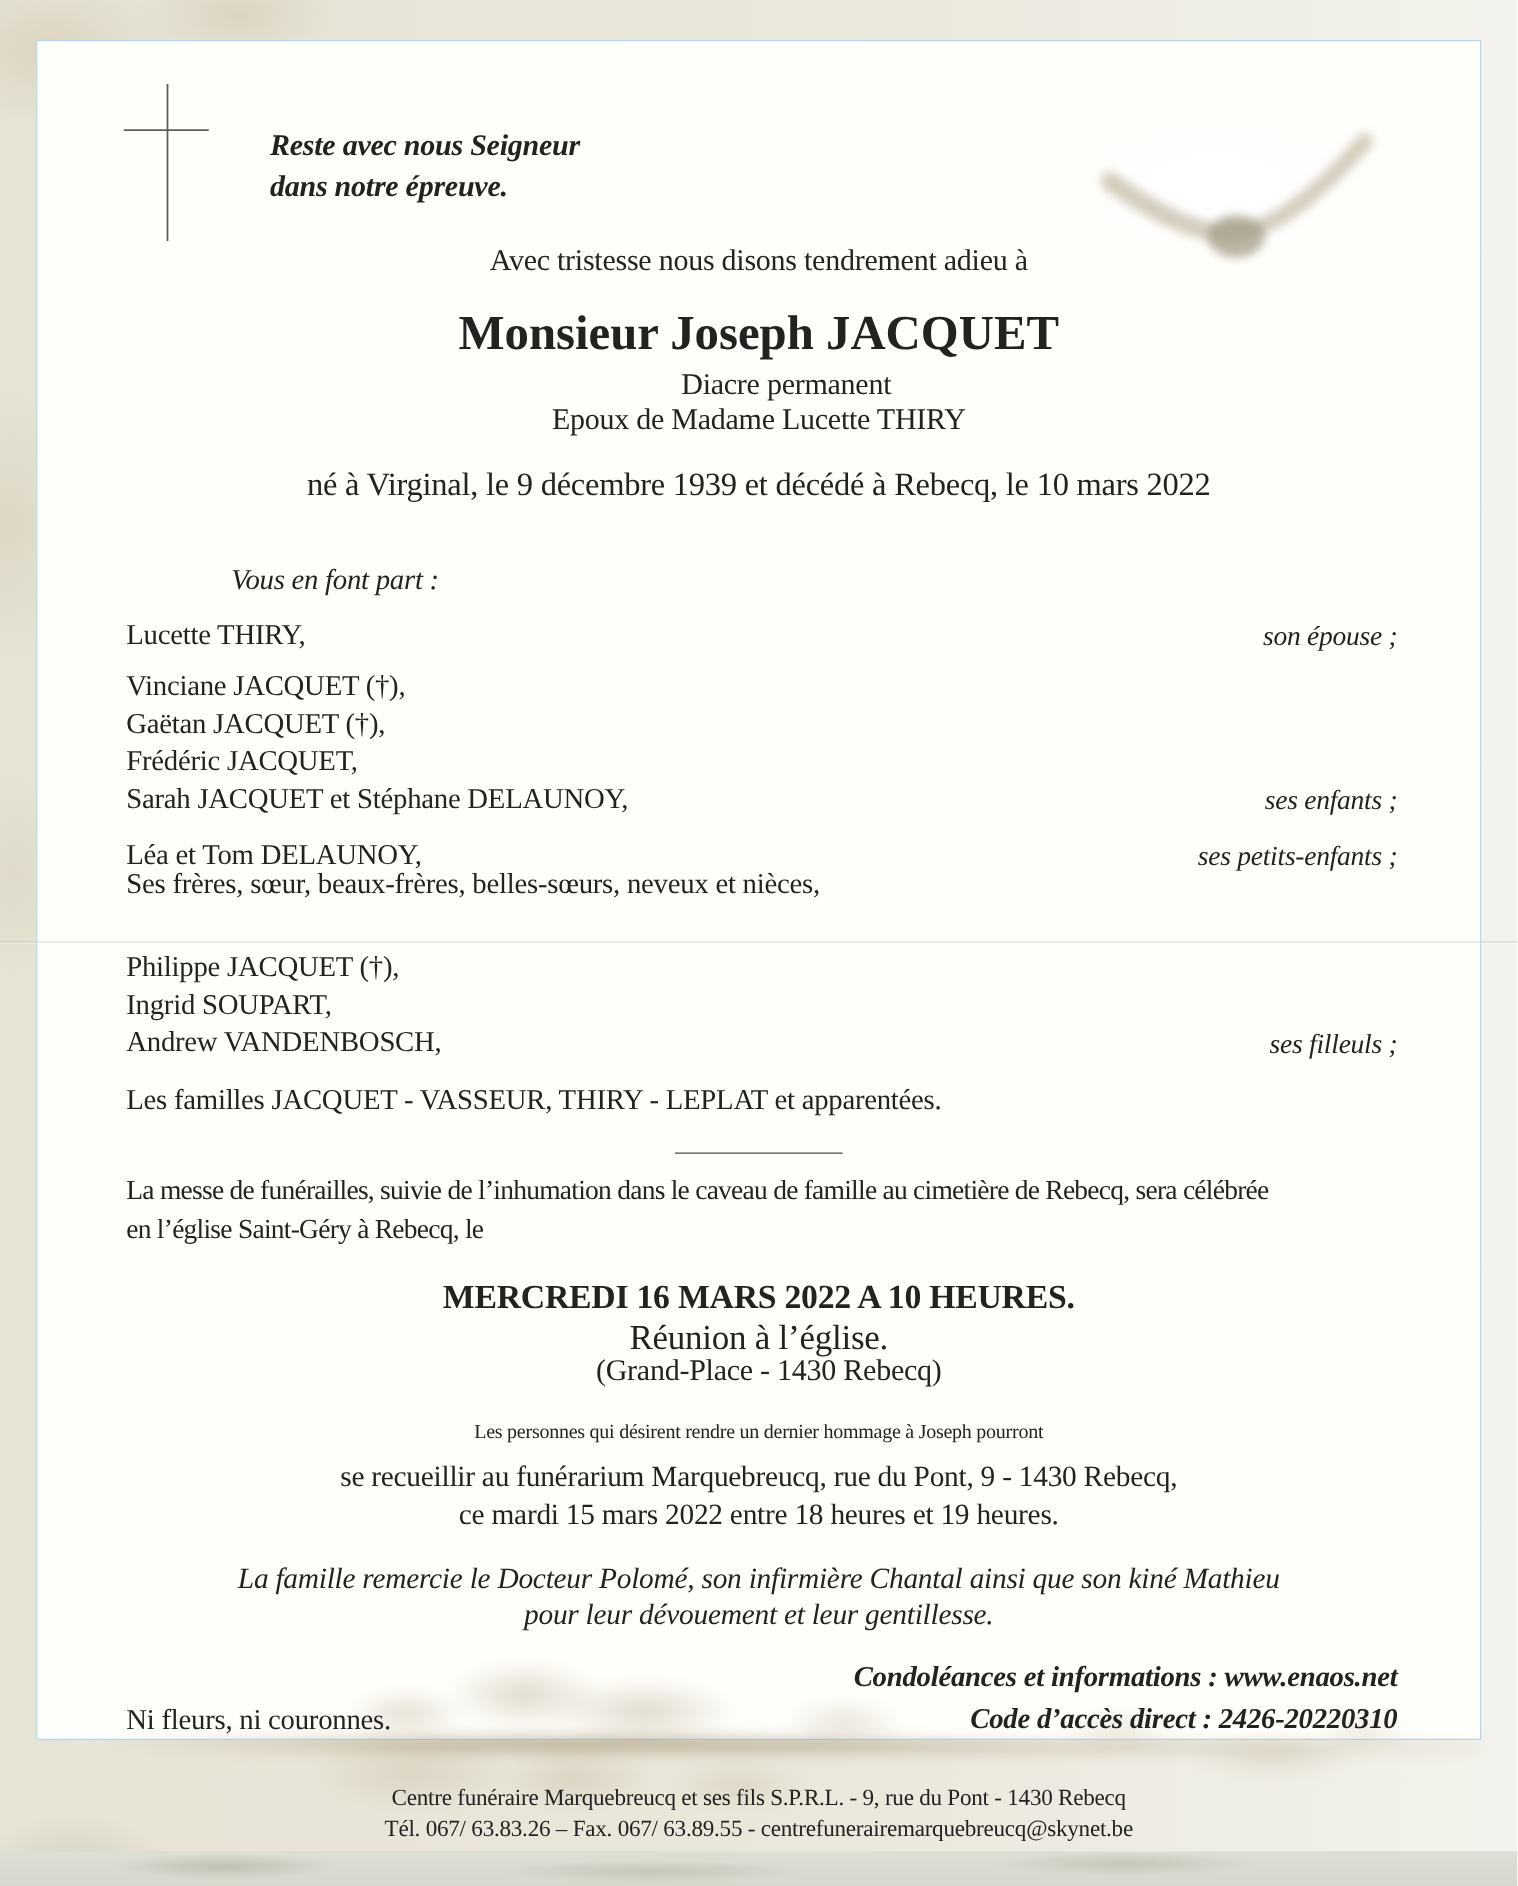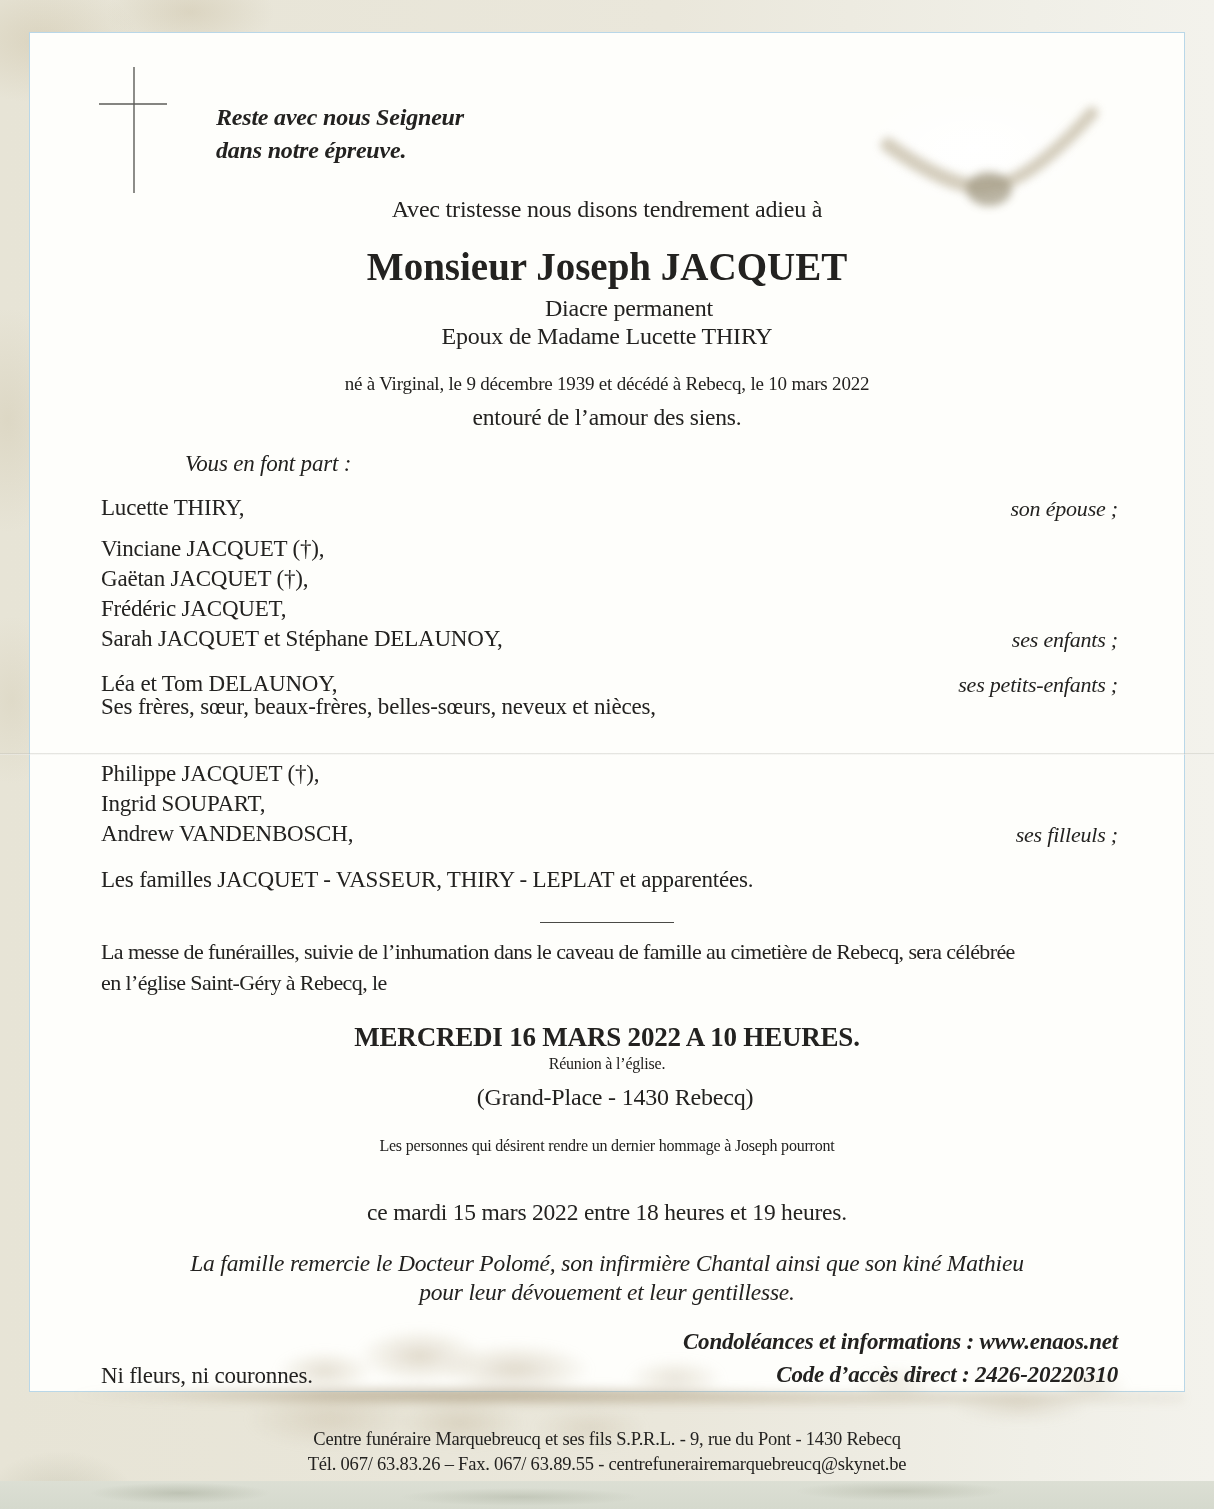"né à Virginal, le 9" div.t { font-size: 19px -> 26px }
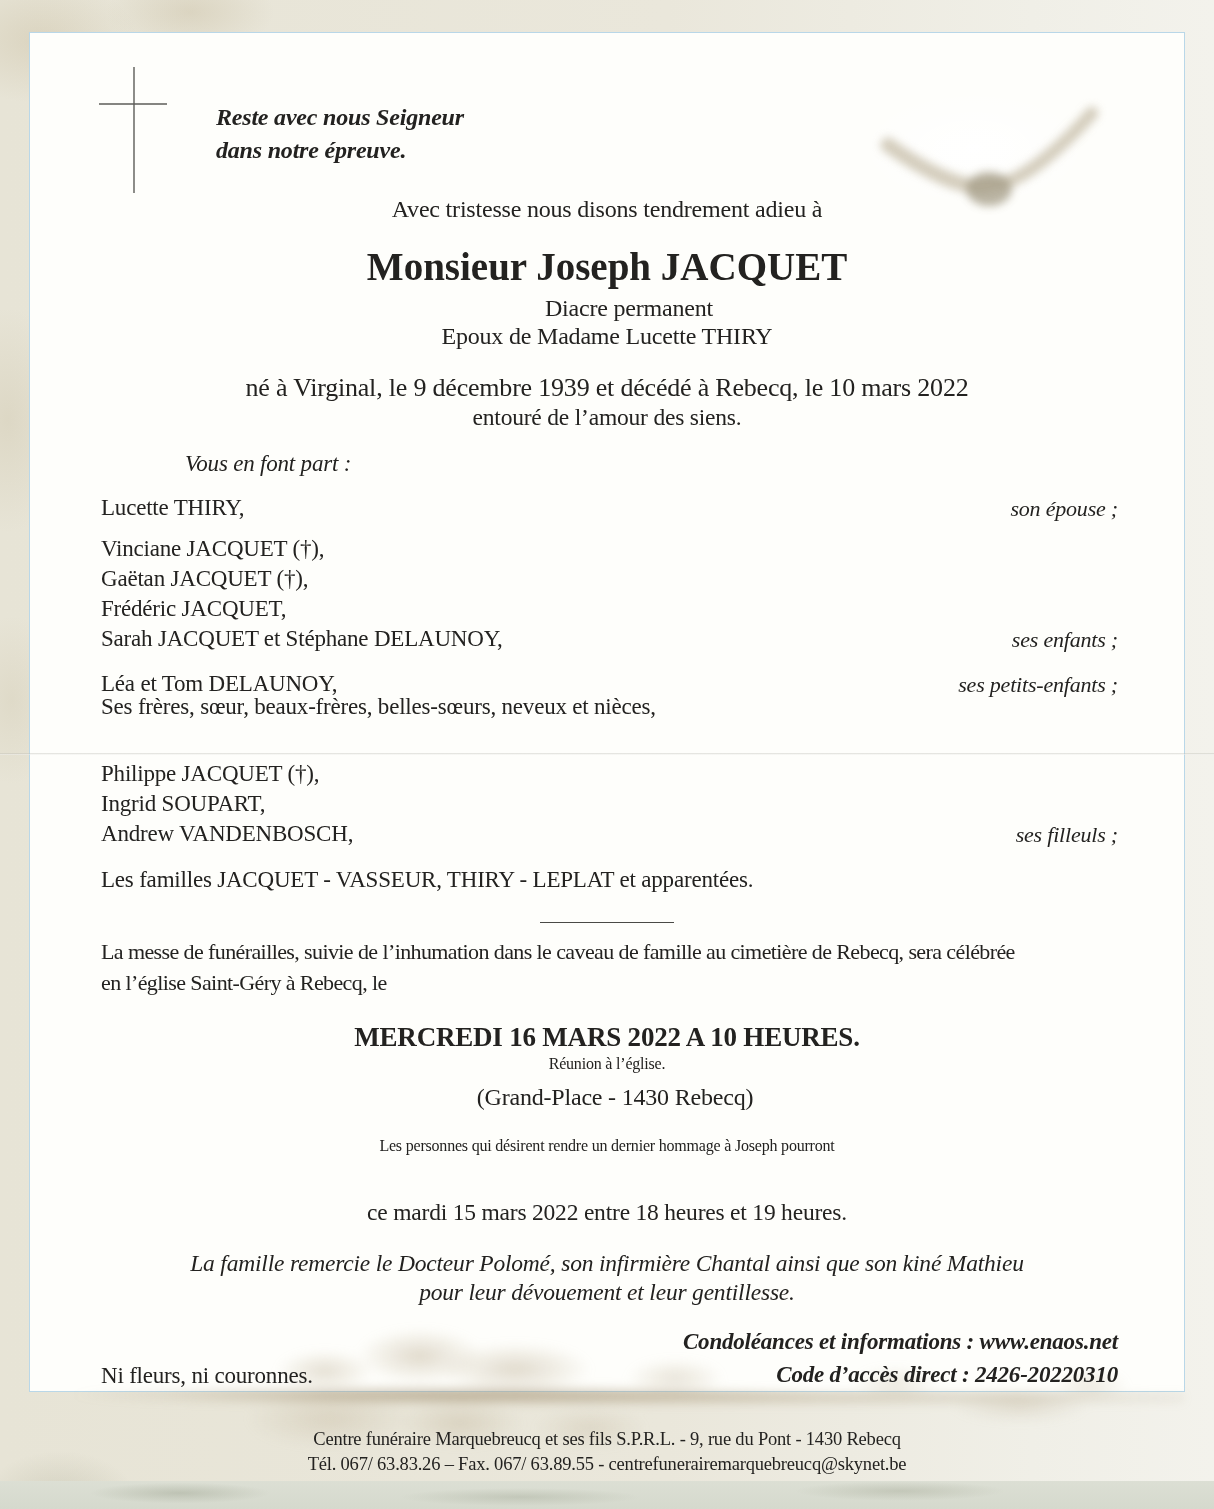"entouré de l’amour des siens." div.t { html: <div>entouré de l’amour des siens.</div> -> none }
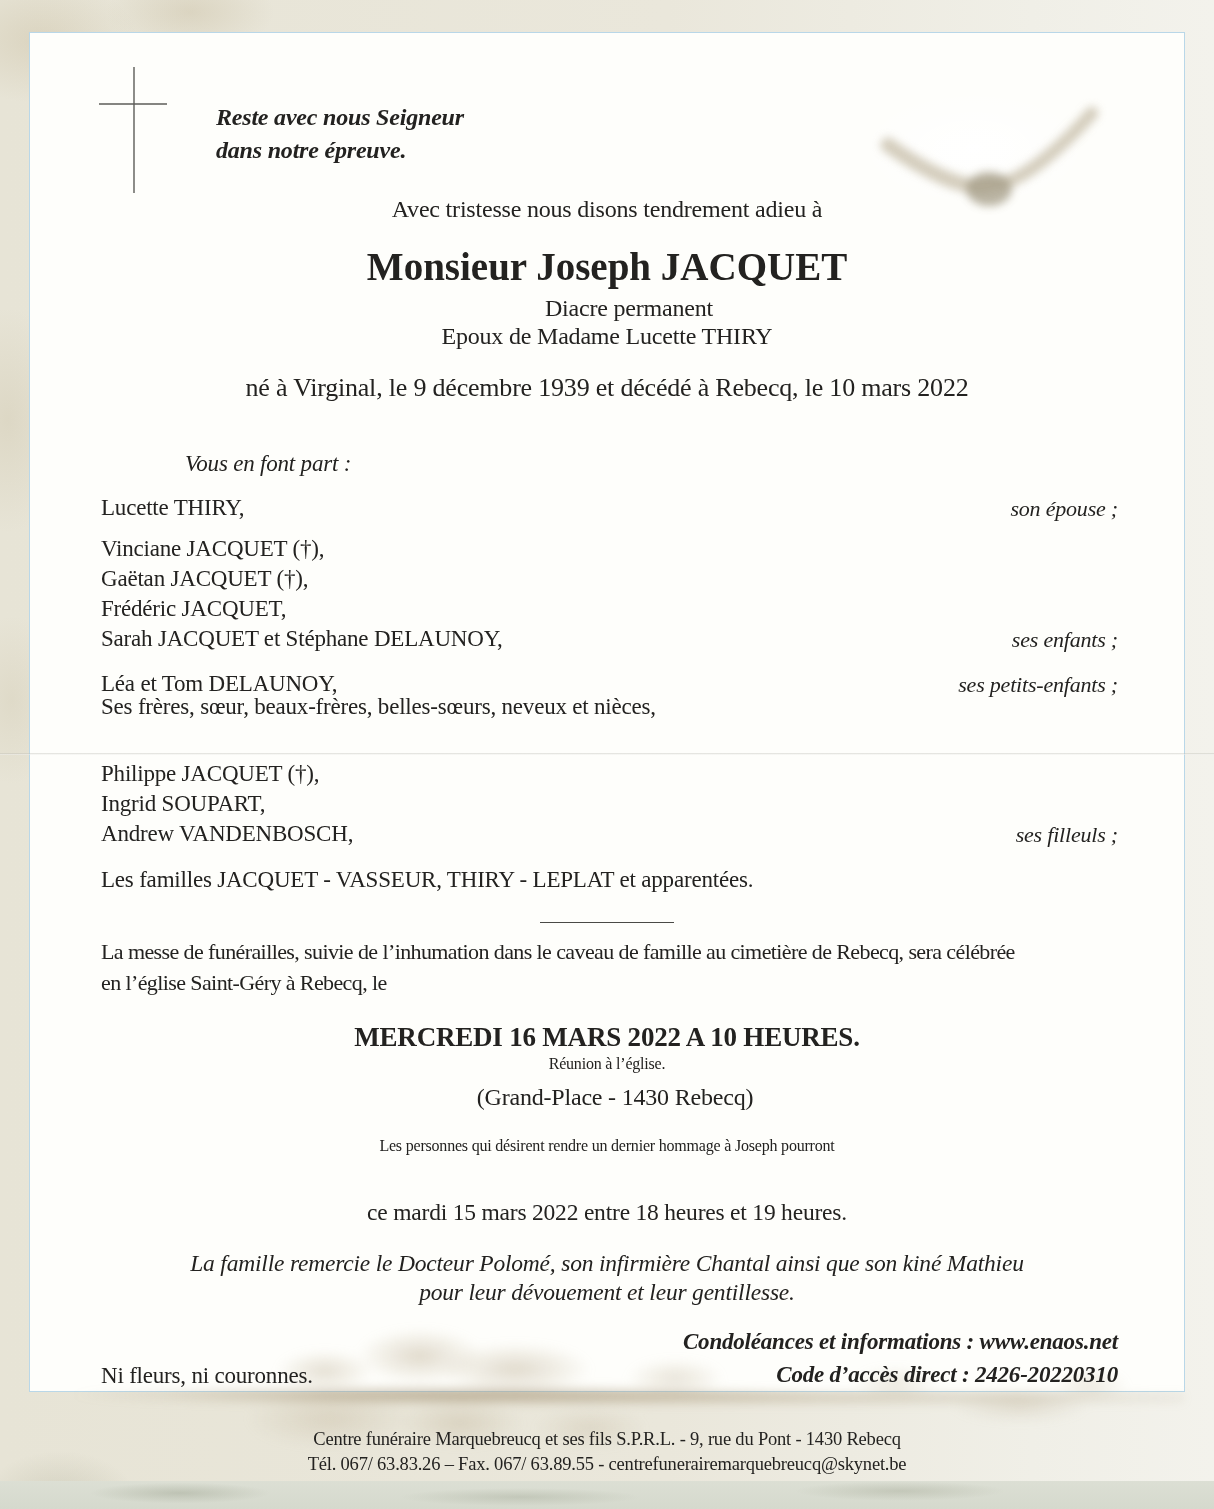"Réunion à l’église." div.t { font-size: 16px -> 28px }
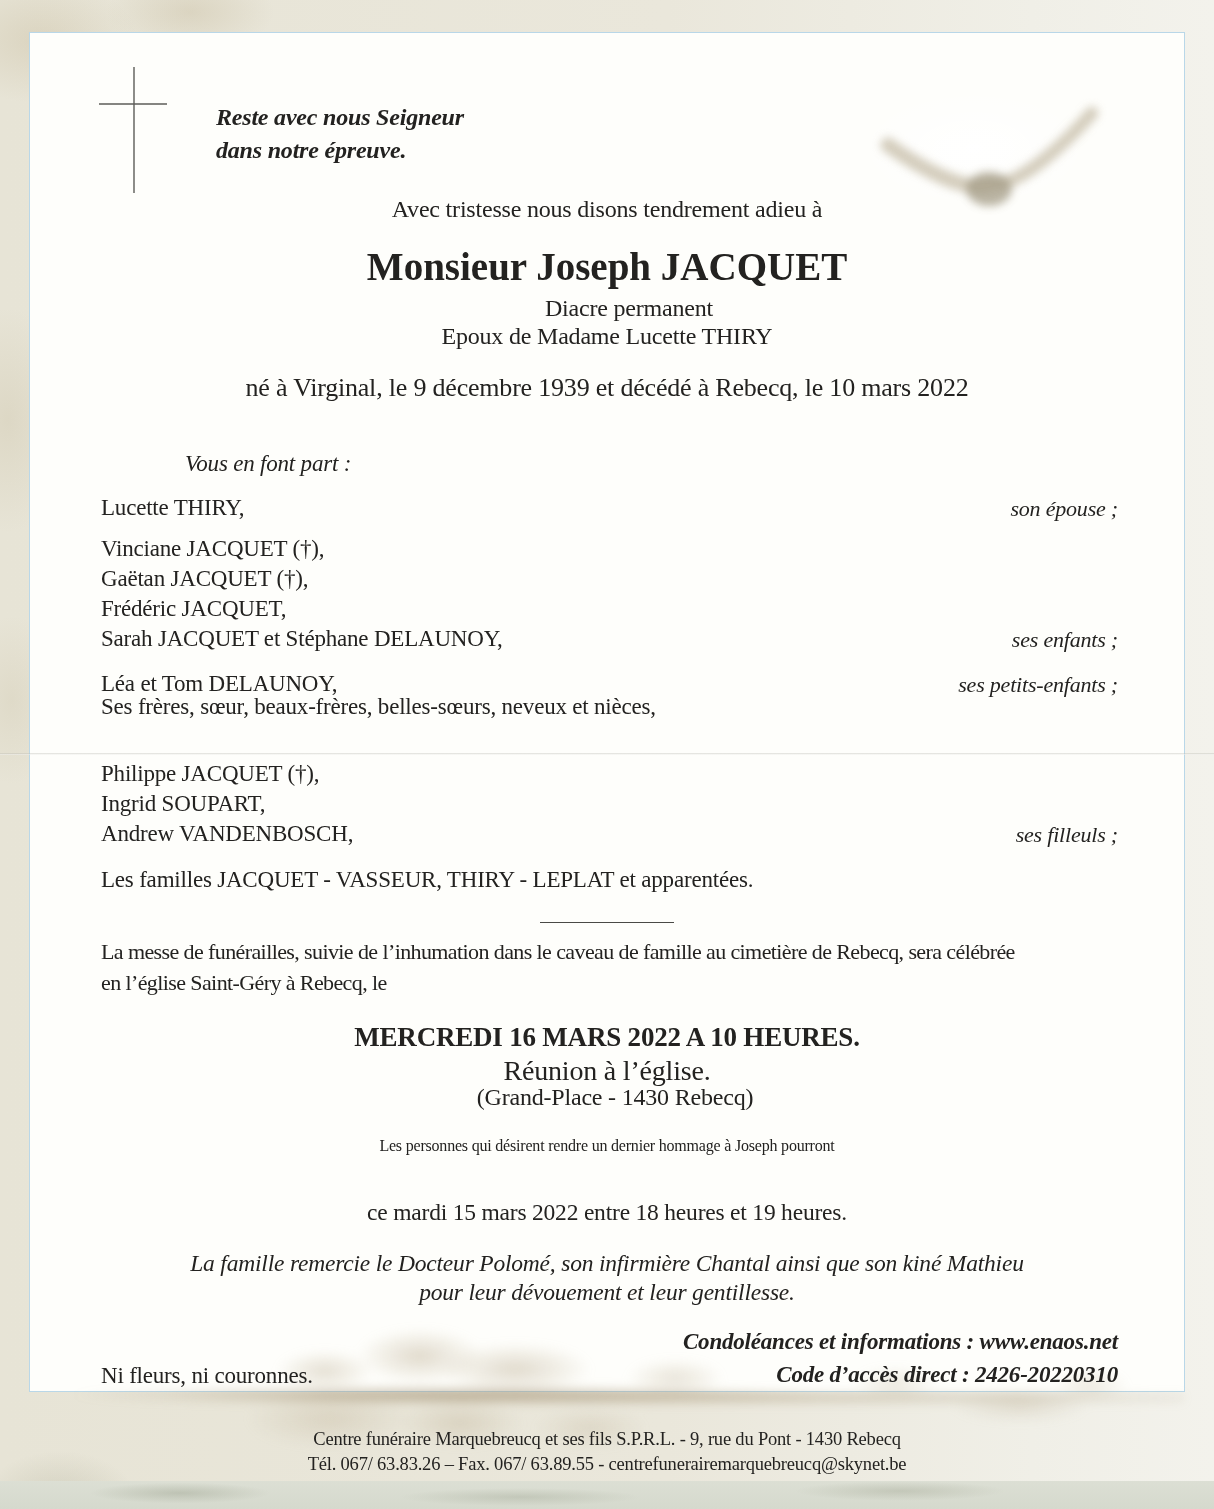"se recueillir au funérarium" div.t { html: none -> <div>se recueillir au funérarium Marquebreucq, rue du Pont, 9 - 1430 Rebecq,</div> }
